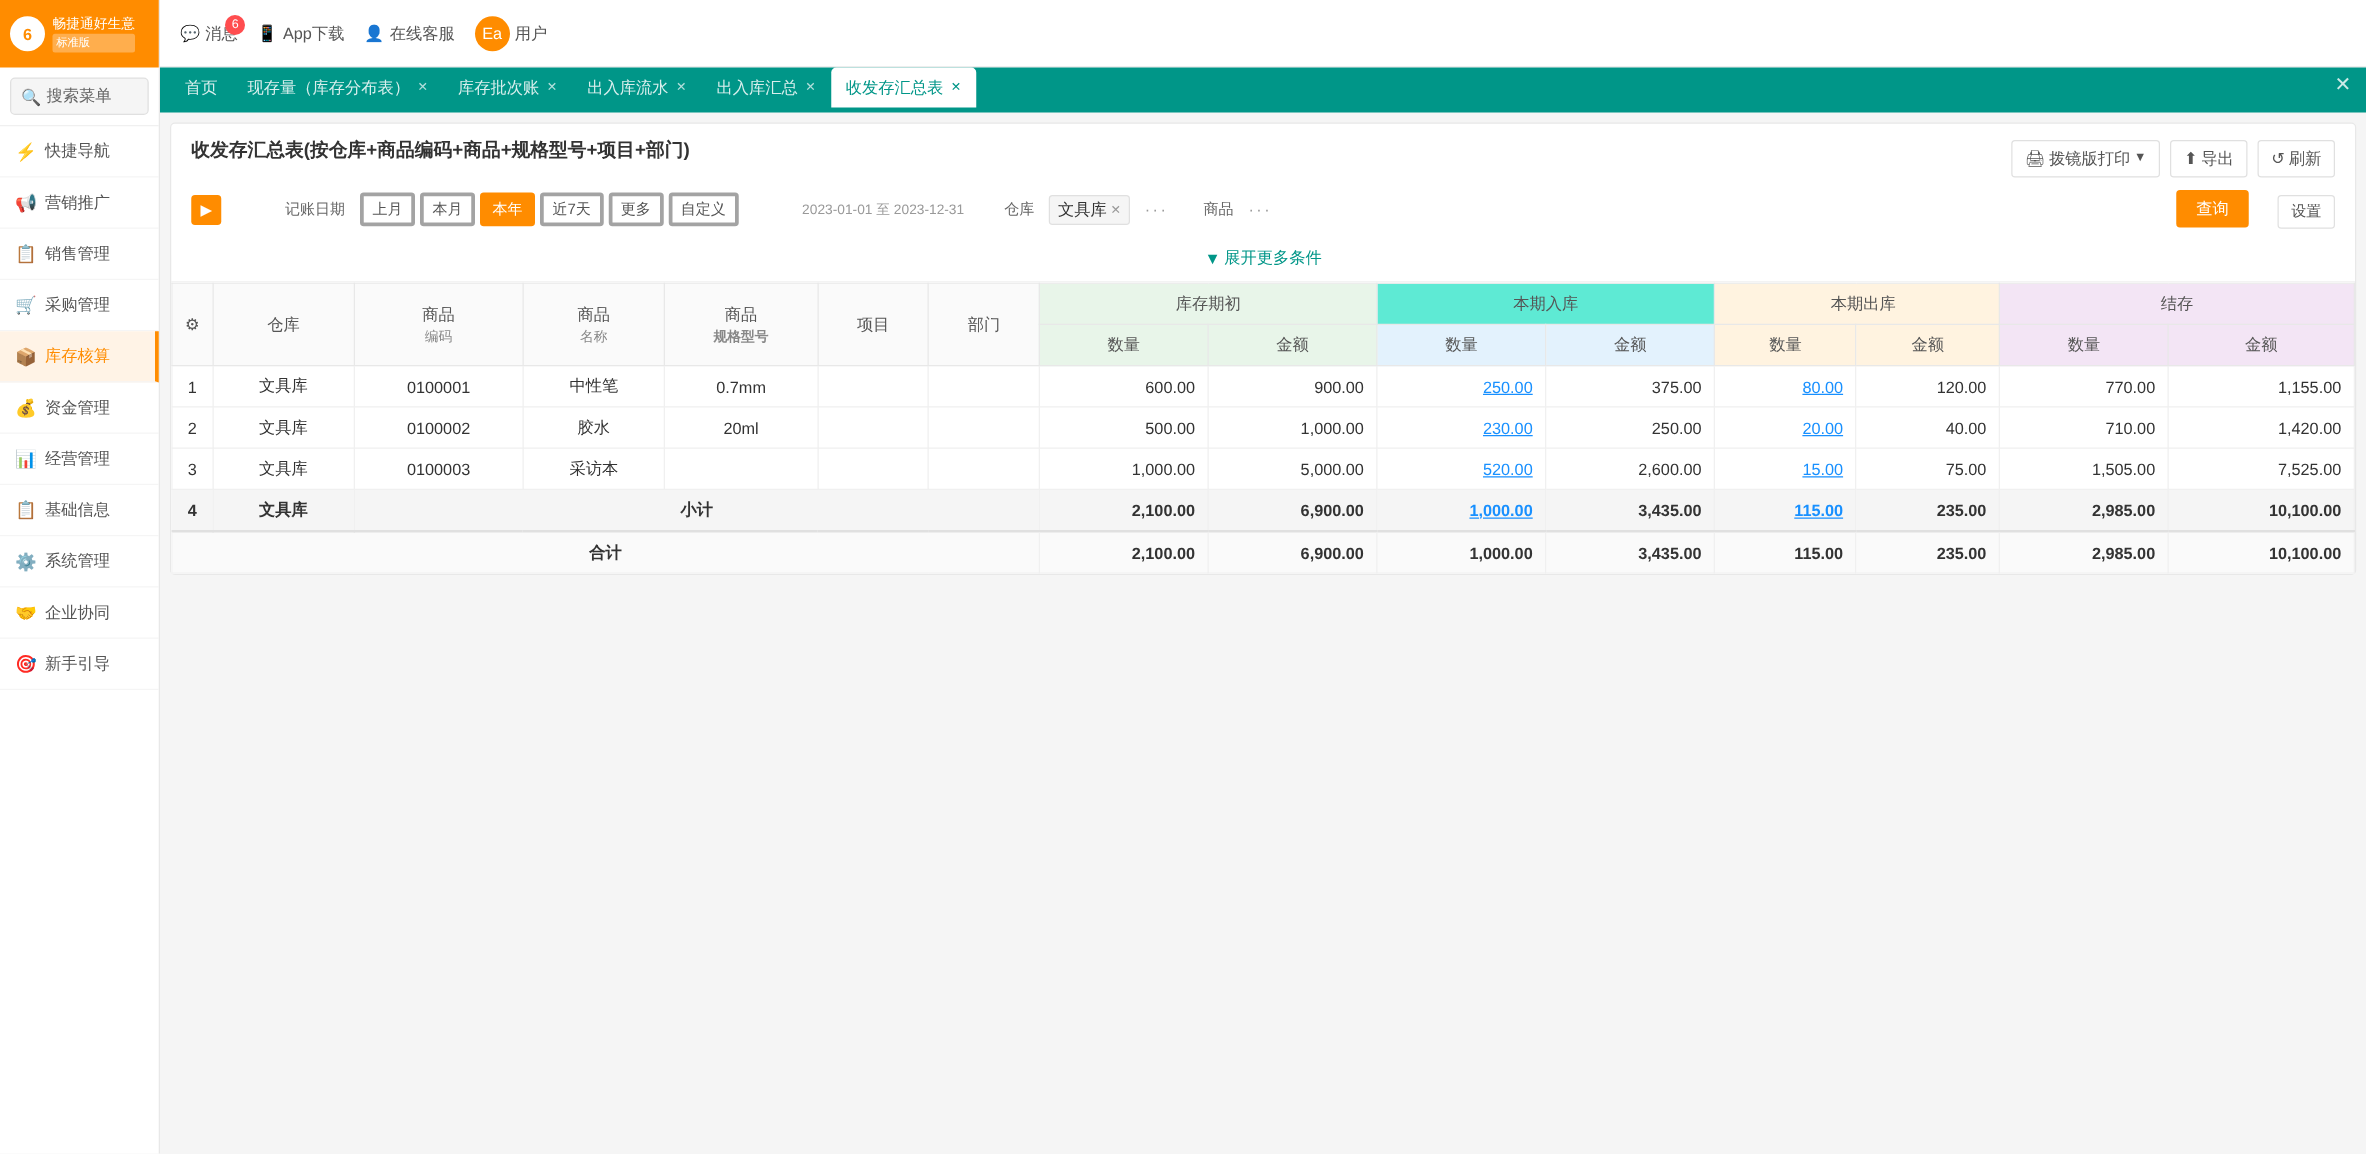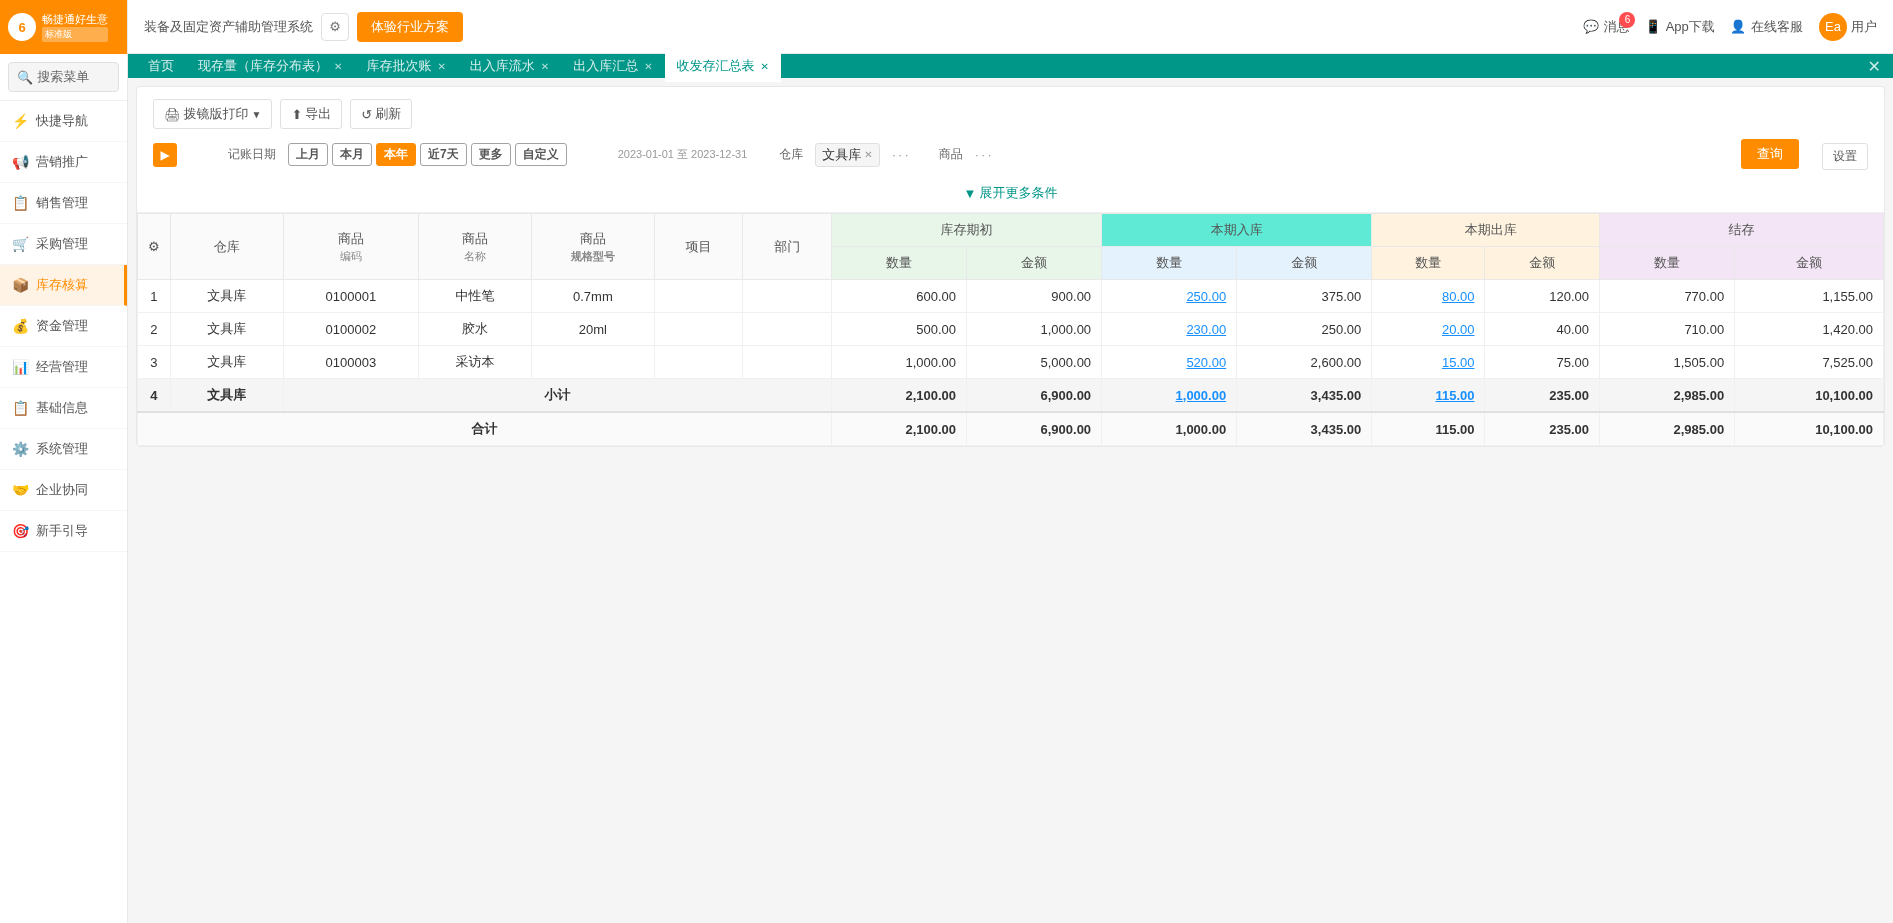"装备及固定资产辅助管理系统" div.top-header-left { html: <div> <span>装备及固定资产辅助管理系统</span> <div>⚙</div> <button>体验行业方案</button> </div> -> none }
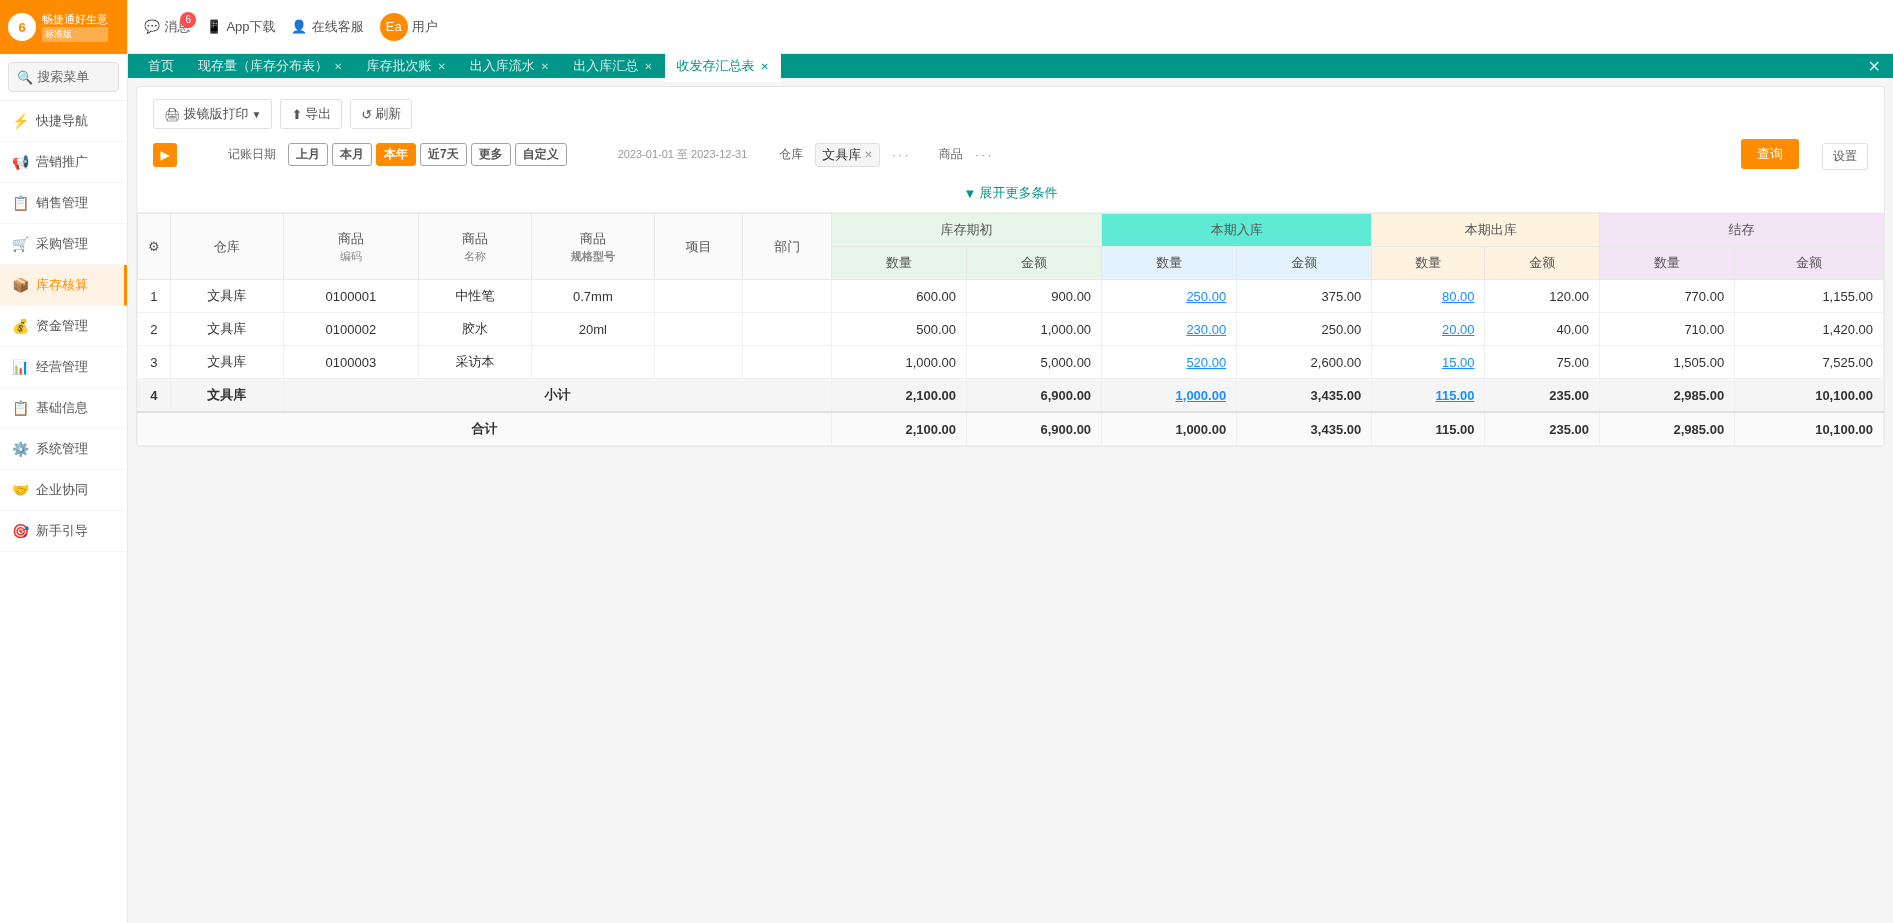"首页" .tab-bar { align-items: center -> flex-start; height: 24px -> 36px }
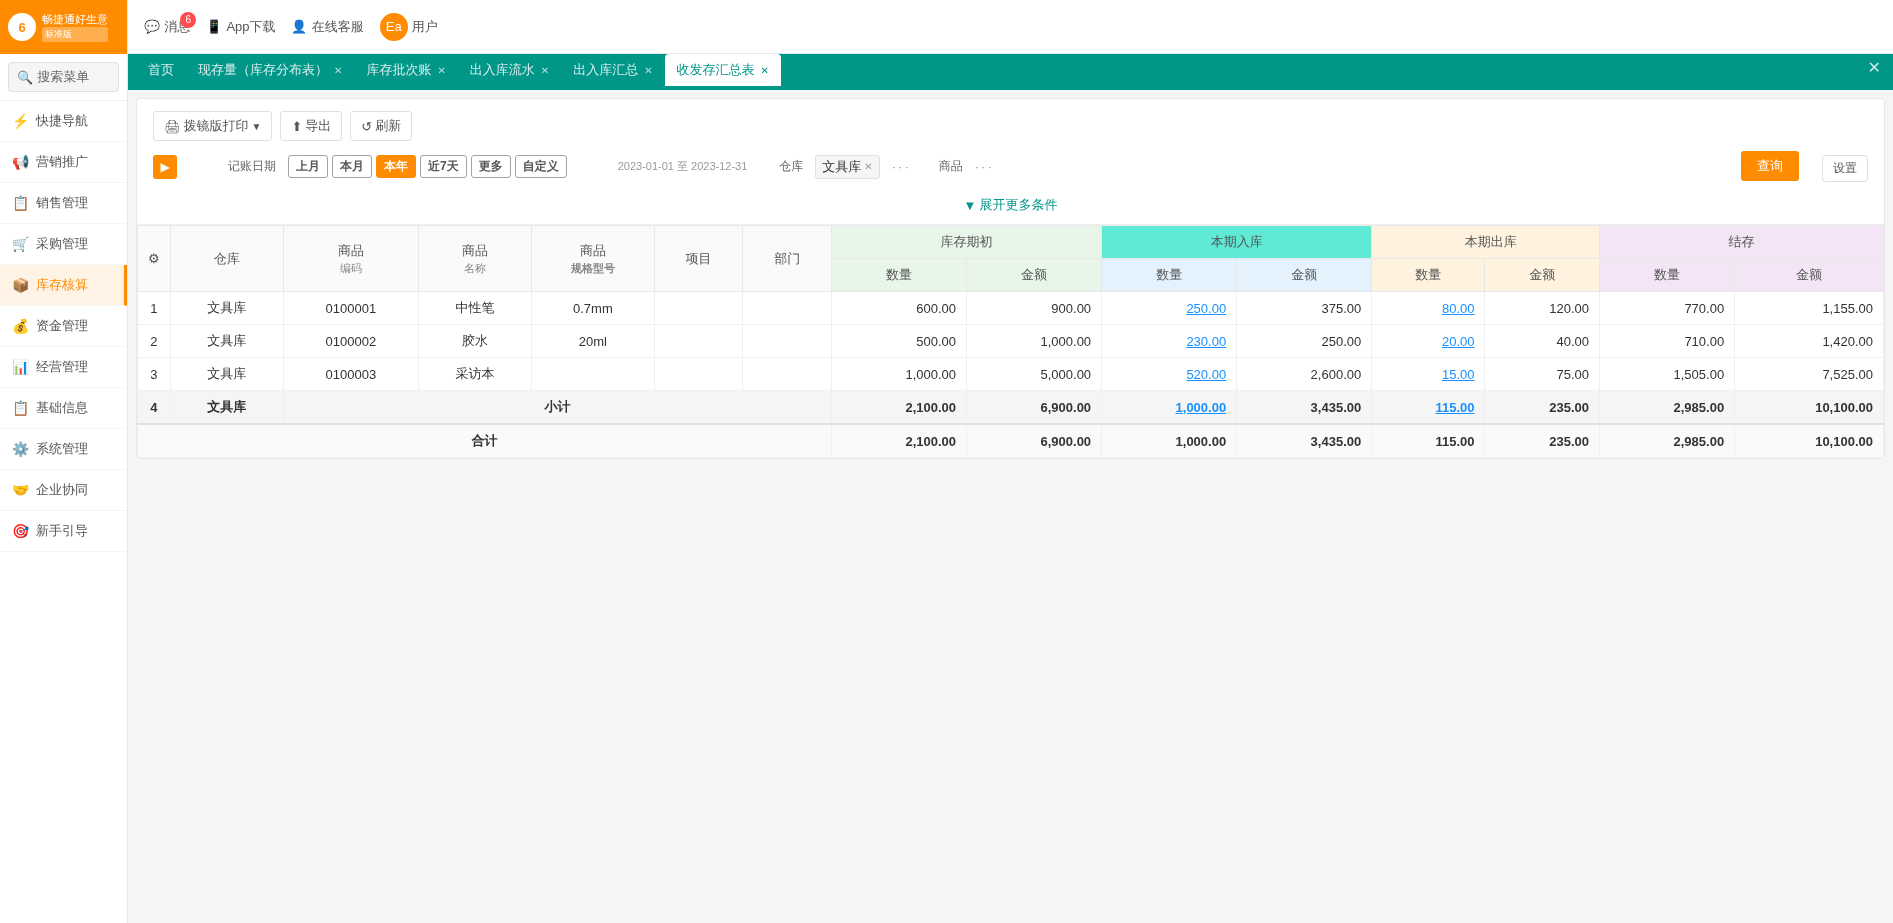"收发存汇总表(按仓库+商品编码+商品+规格型号+项目+部门)" h2.page-title { html: none -> <h2>收发存汇总表(按仓库+商品编码+商品+规格型号+项目+部门)</h2> }
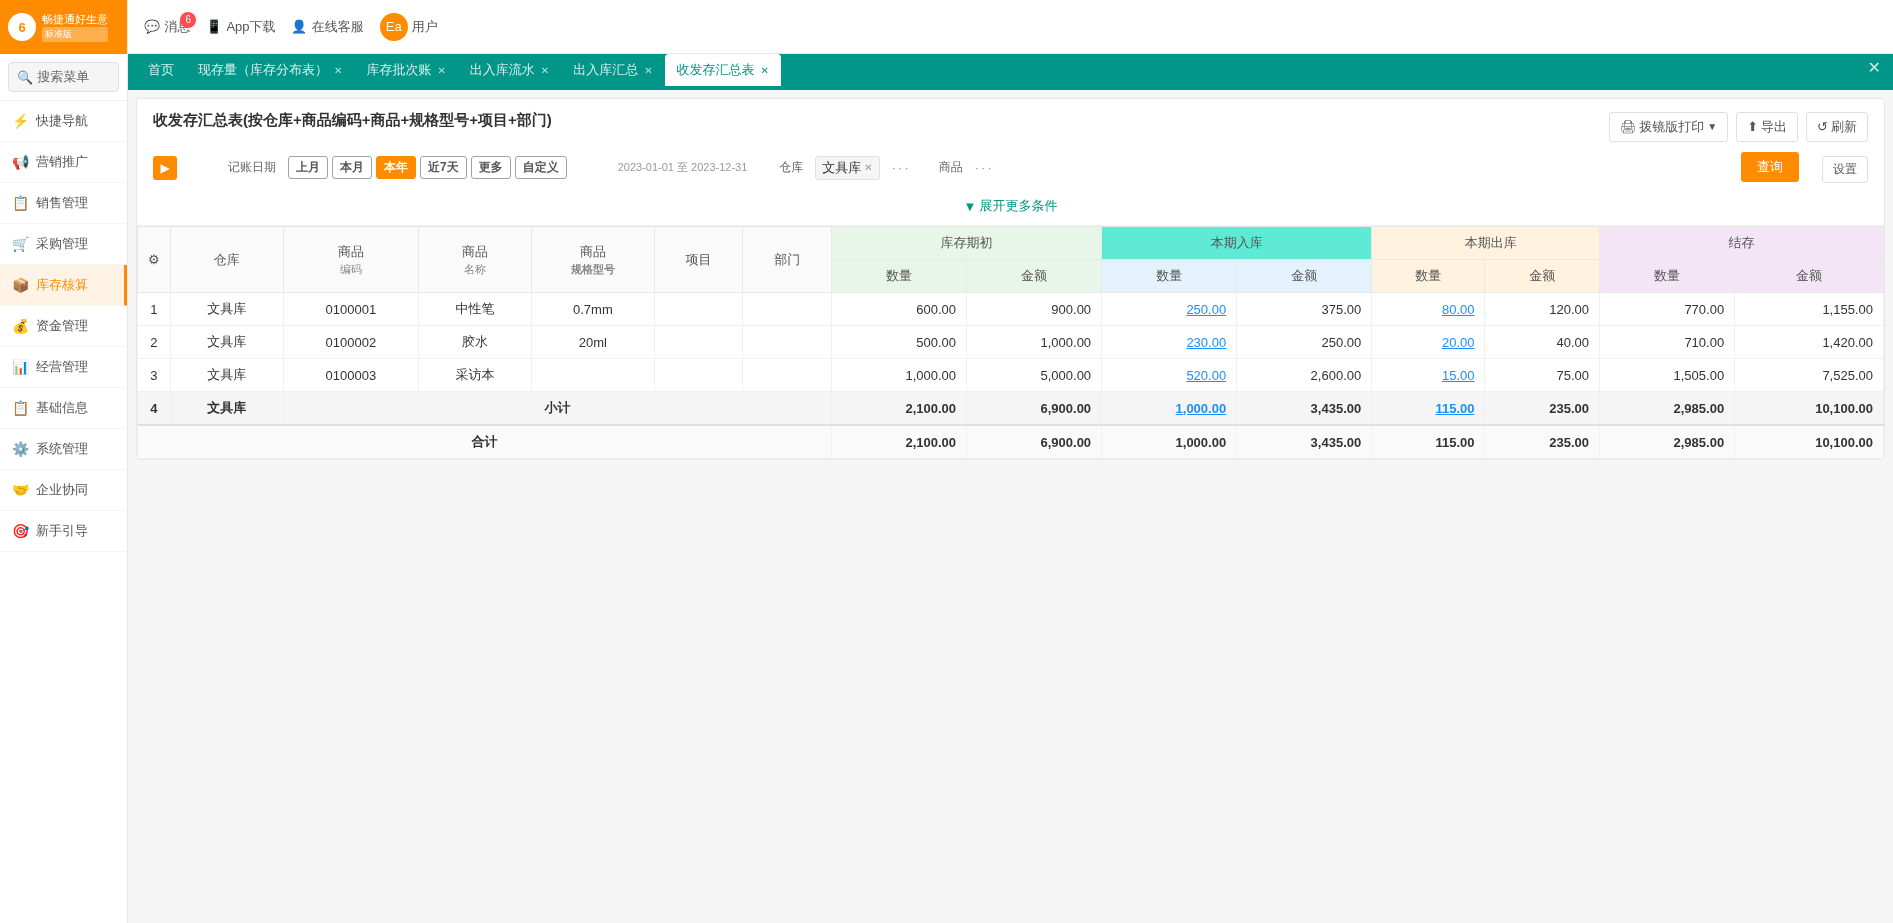"上月" .date-shortcut { border: 1px solid #a3a3a3 -> 3px solid #a3a3a3; font-weight: bold -> none }
